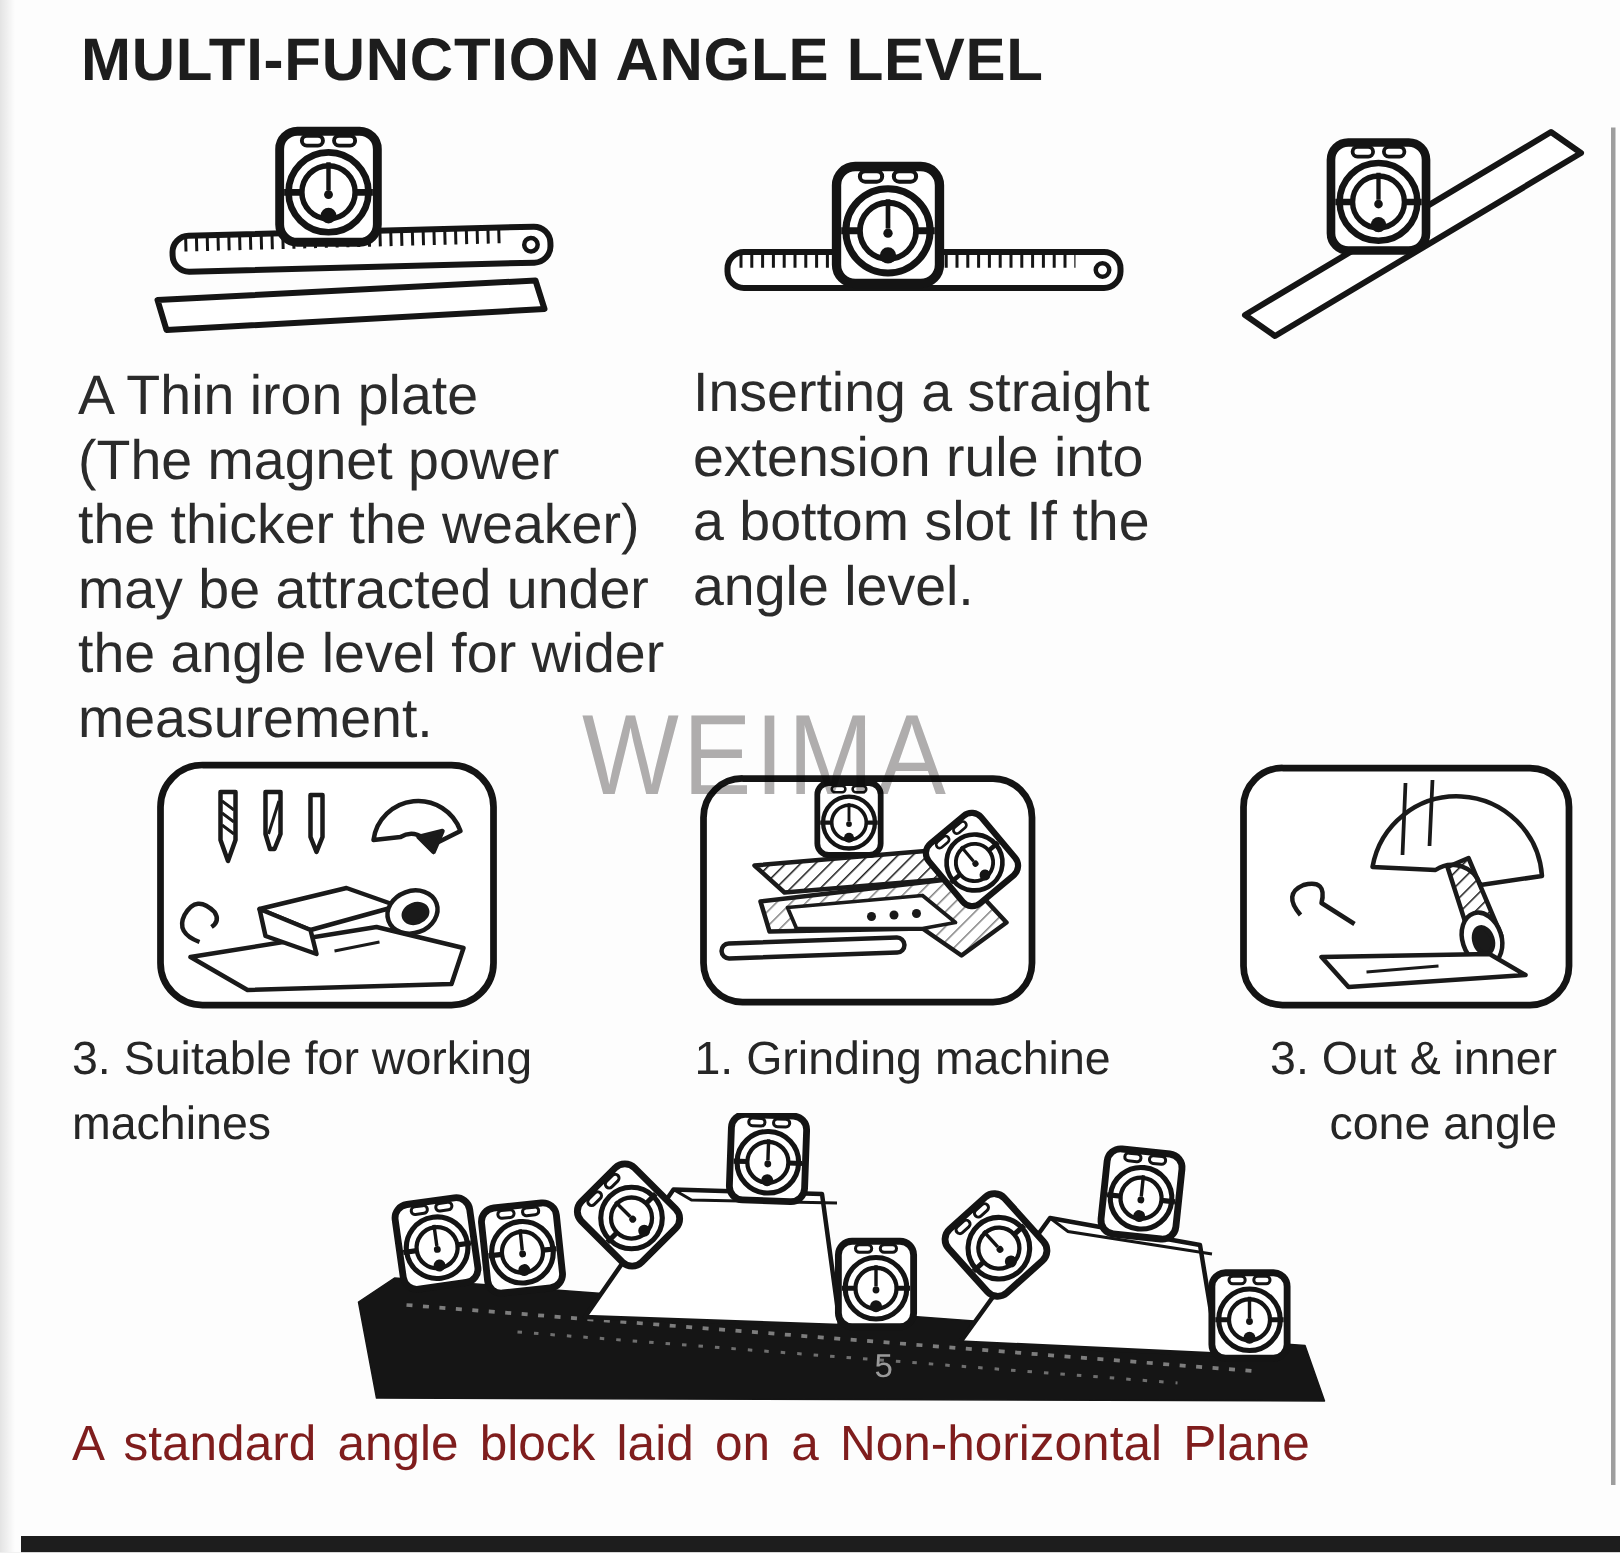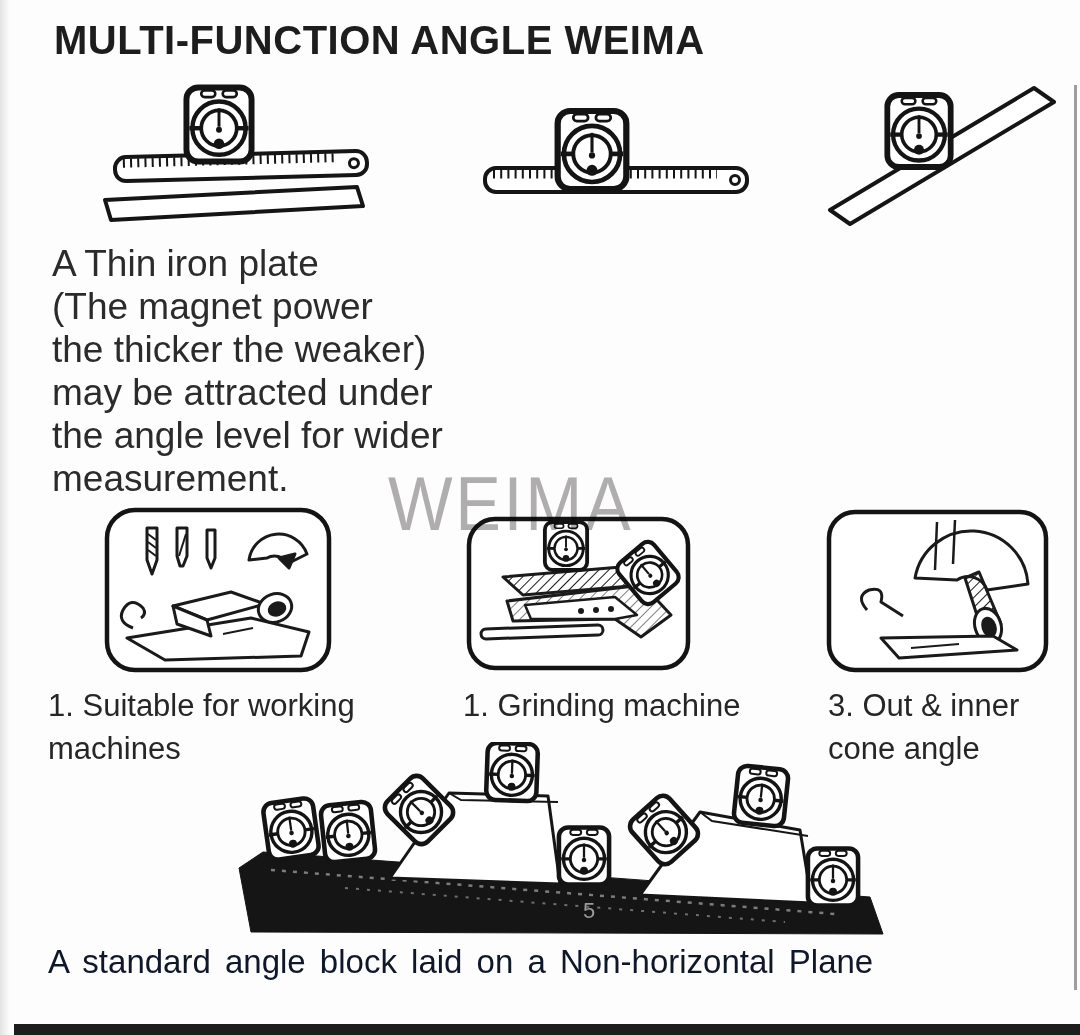"MULTI-FUNCTION ANGLE WEIMA" div.abs { text: WEIMA -> LEVEL }
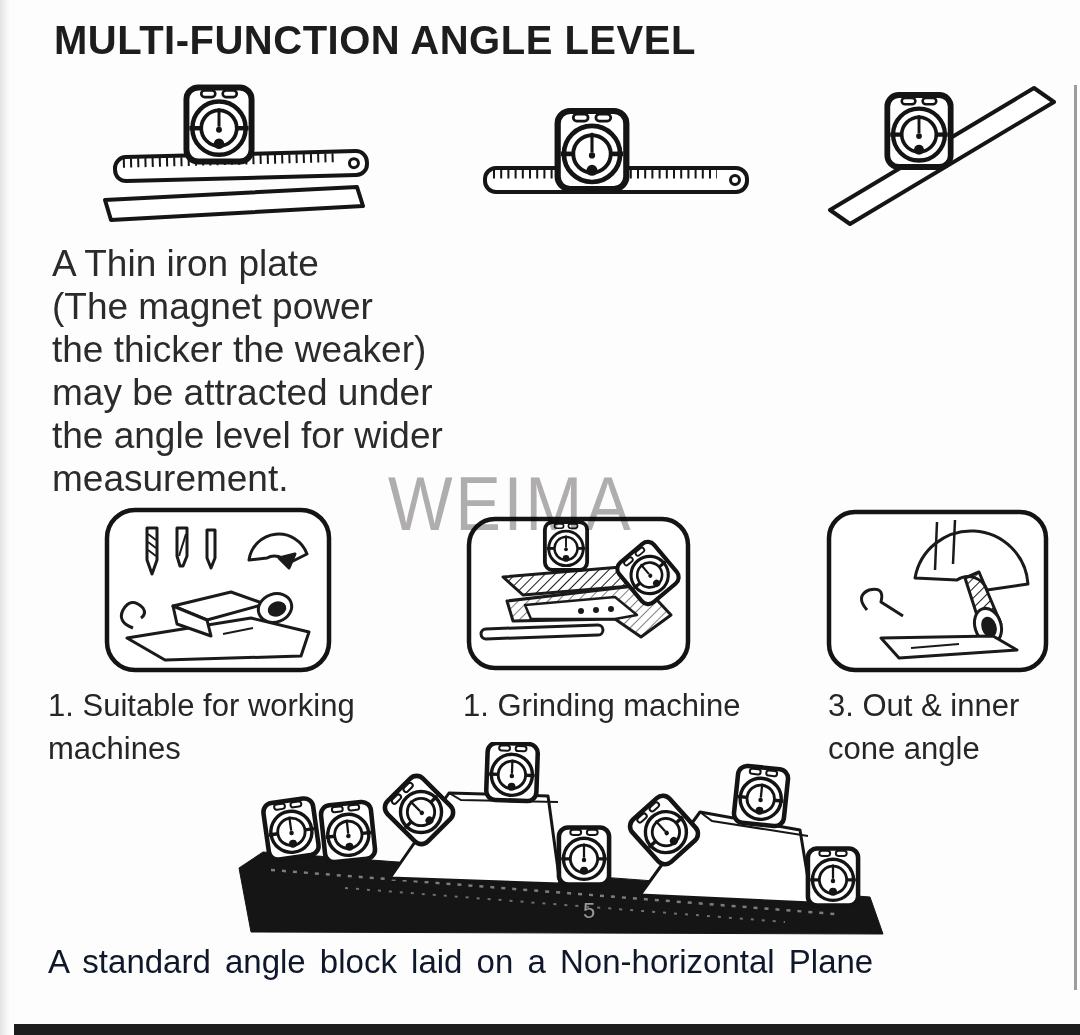"Inserting a straight" div.abs { html: none -> <div>Inserting a straight extension rule into a bottom slot If the angle level.</div> }
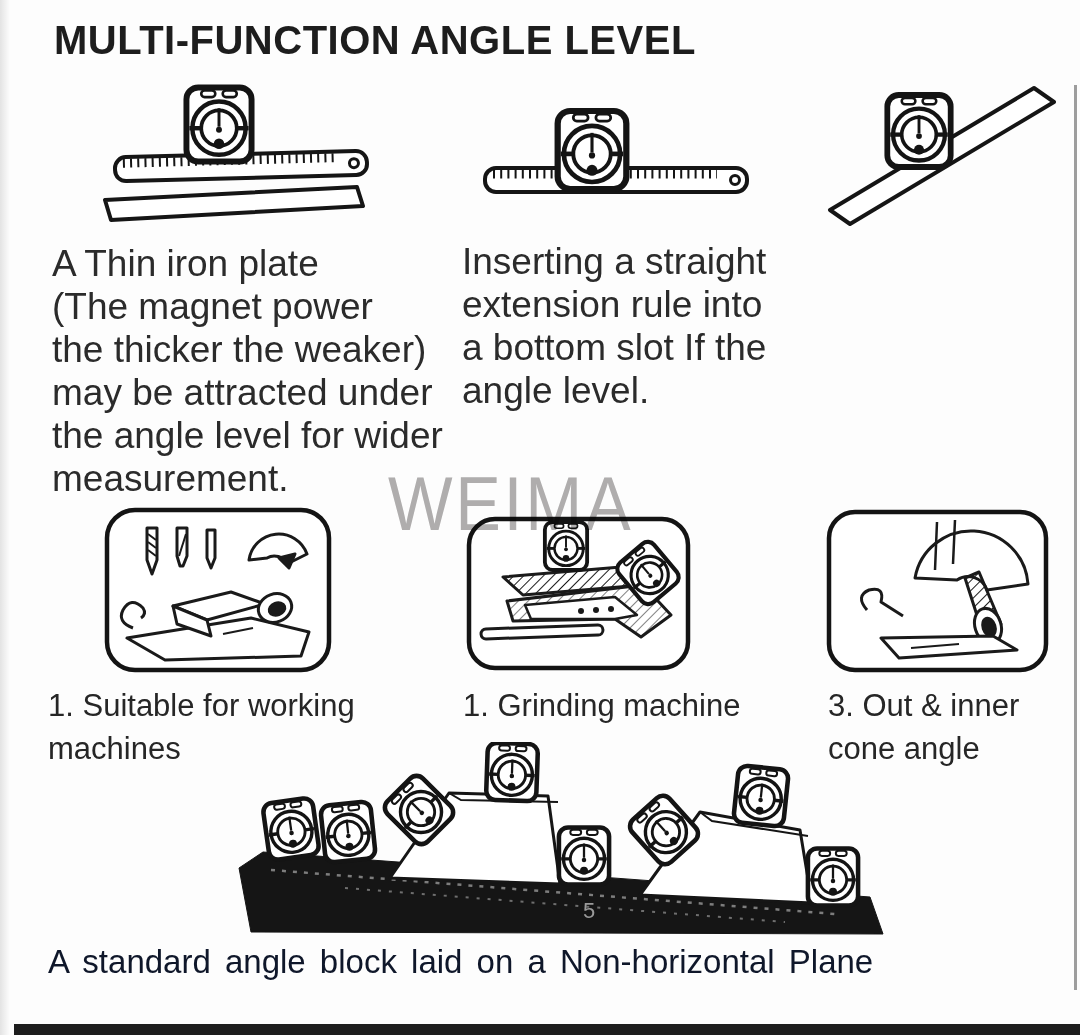"1. Suitable for working" div.abs { text: 1 -> 3 }
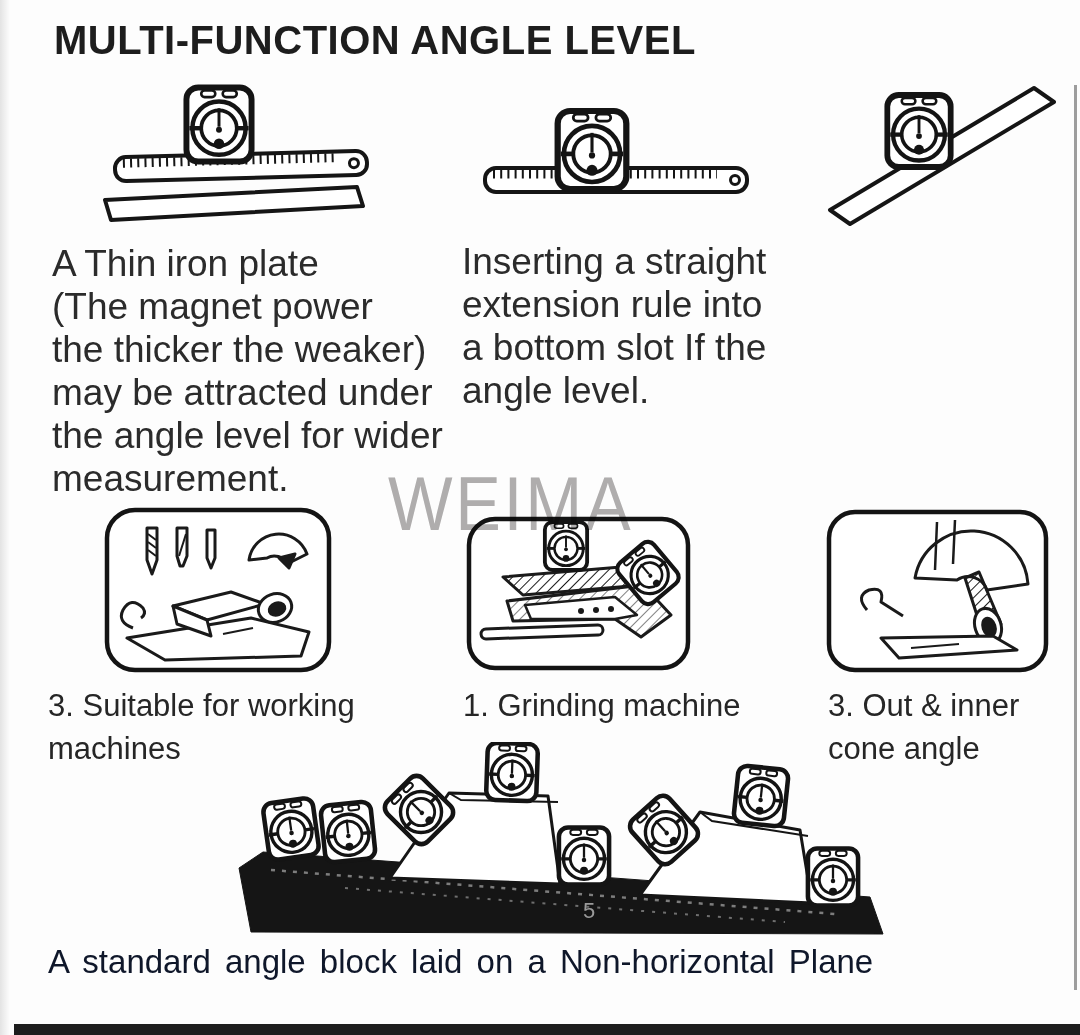"3. Out & inner" .caption.right { text-align: none -> right }
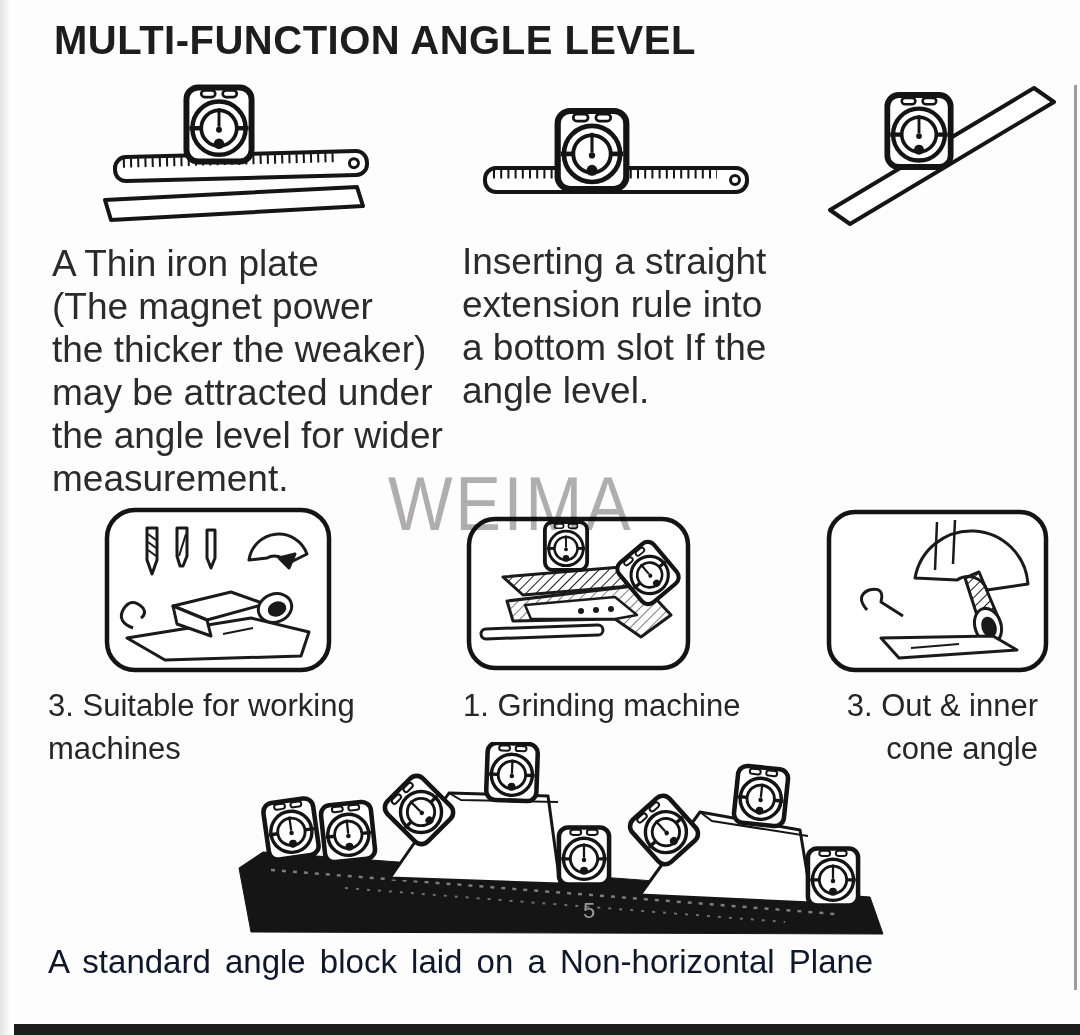"A standard angle block laid" .bottom-caption { color: #0f172a -> #7f1d1d }
